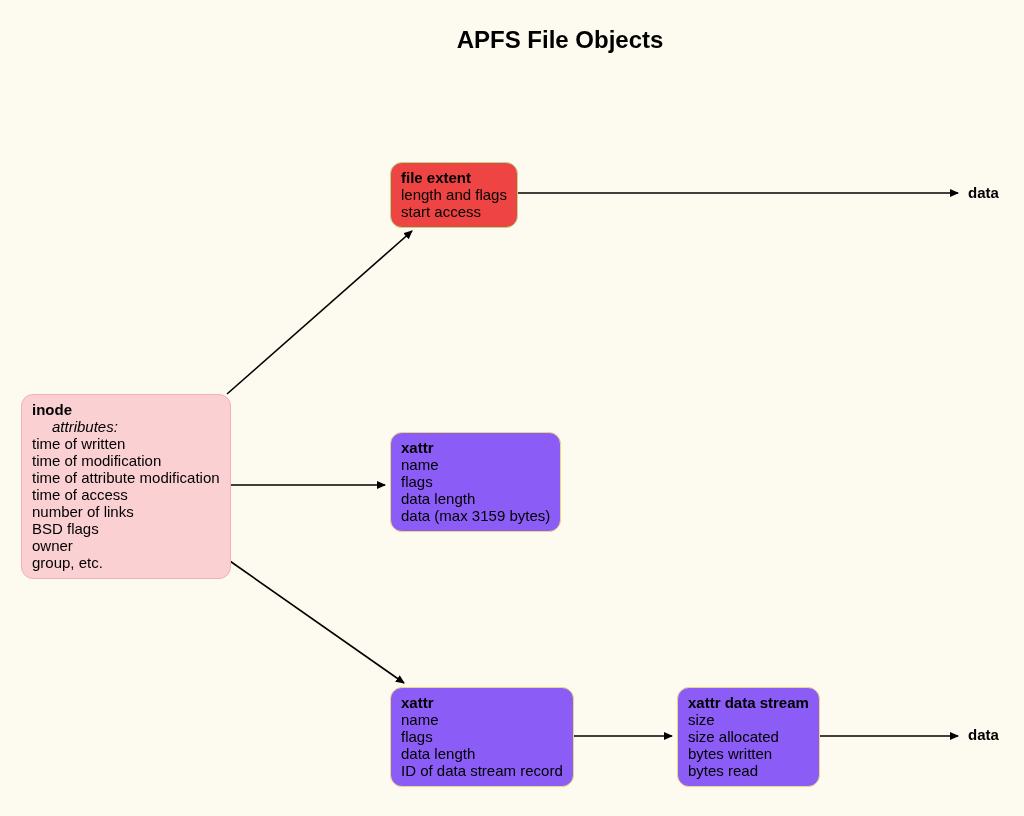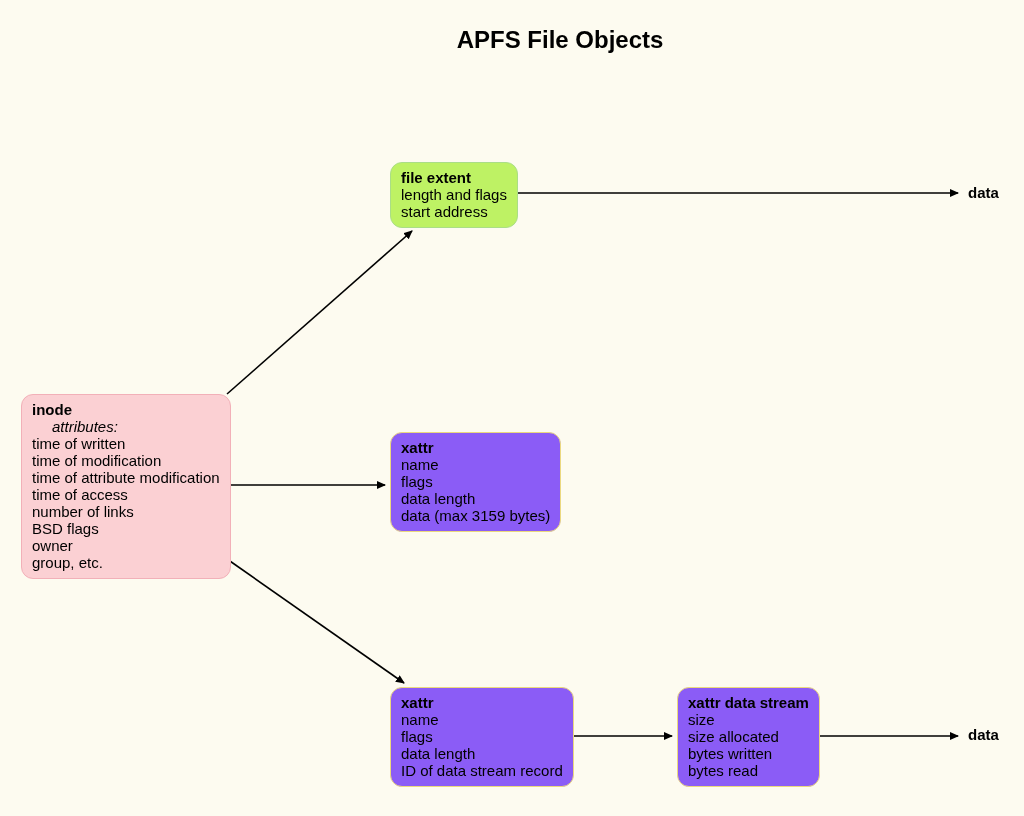"file extent" .box-green { background: #bef264 -> #ef4444 }
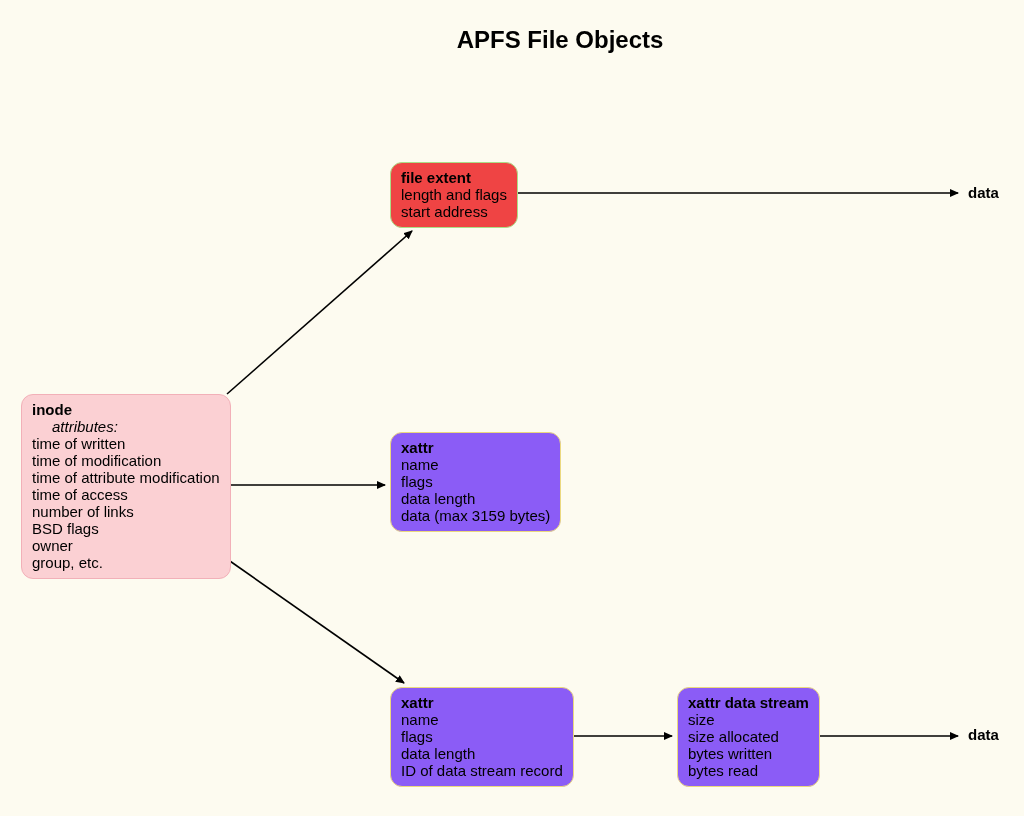"start address" div { text: address -> access }
